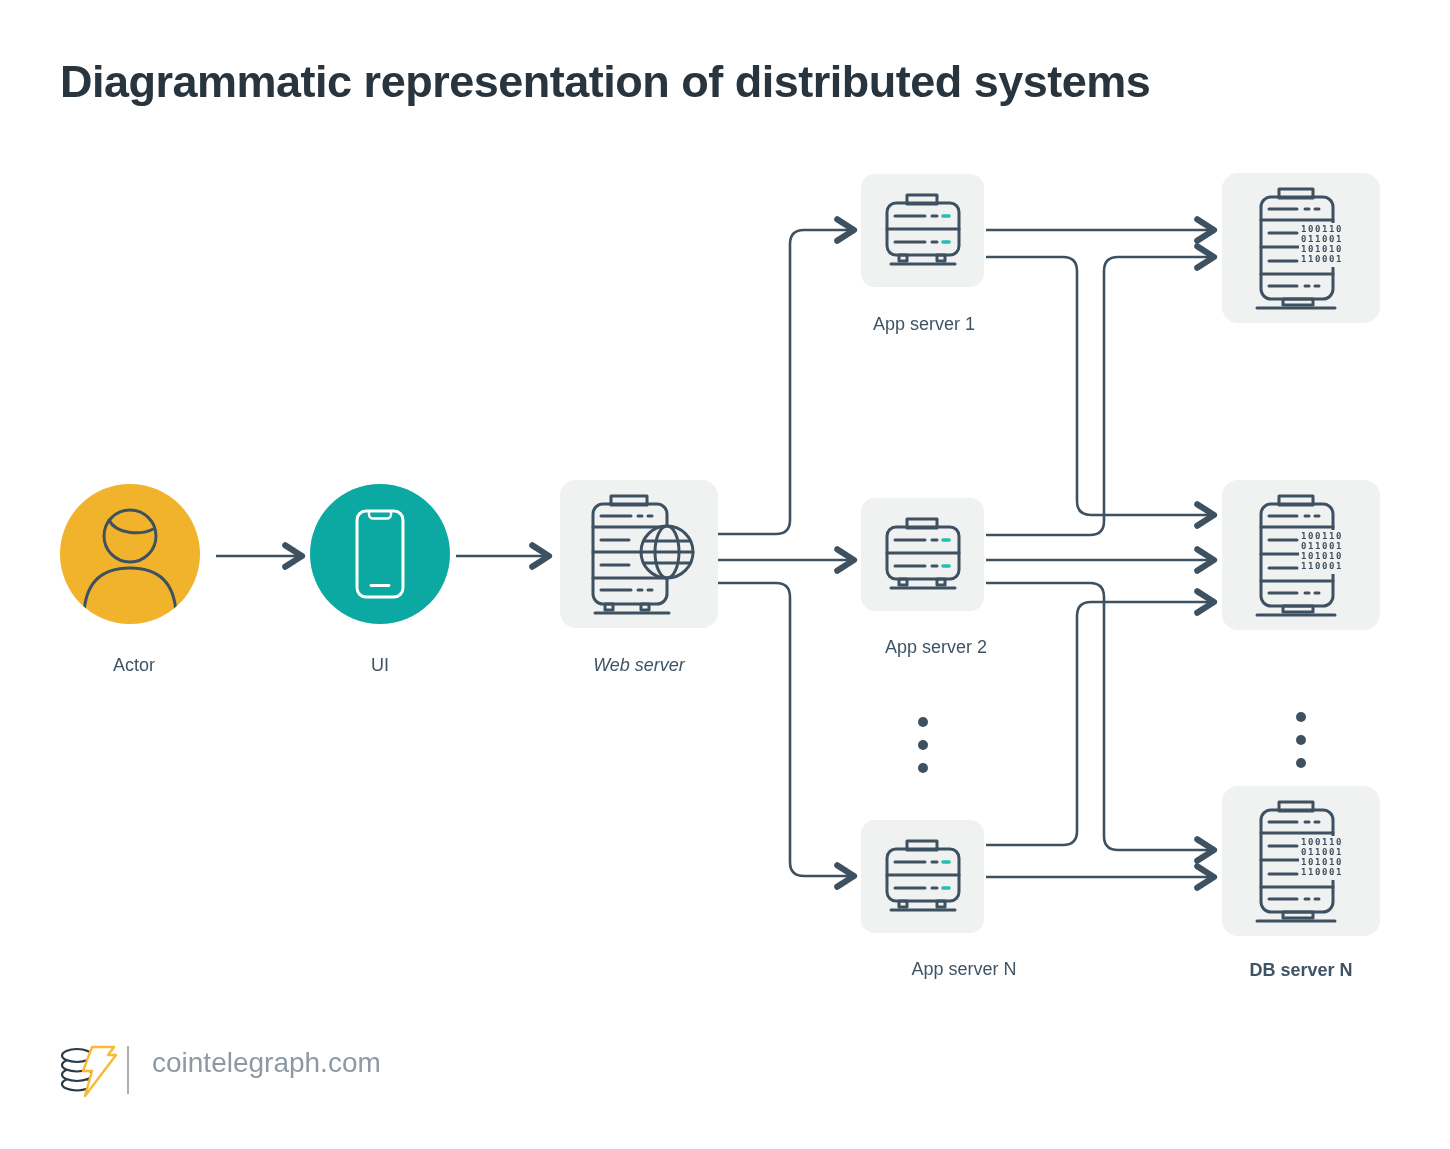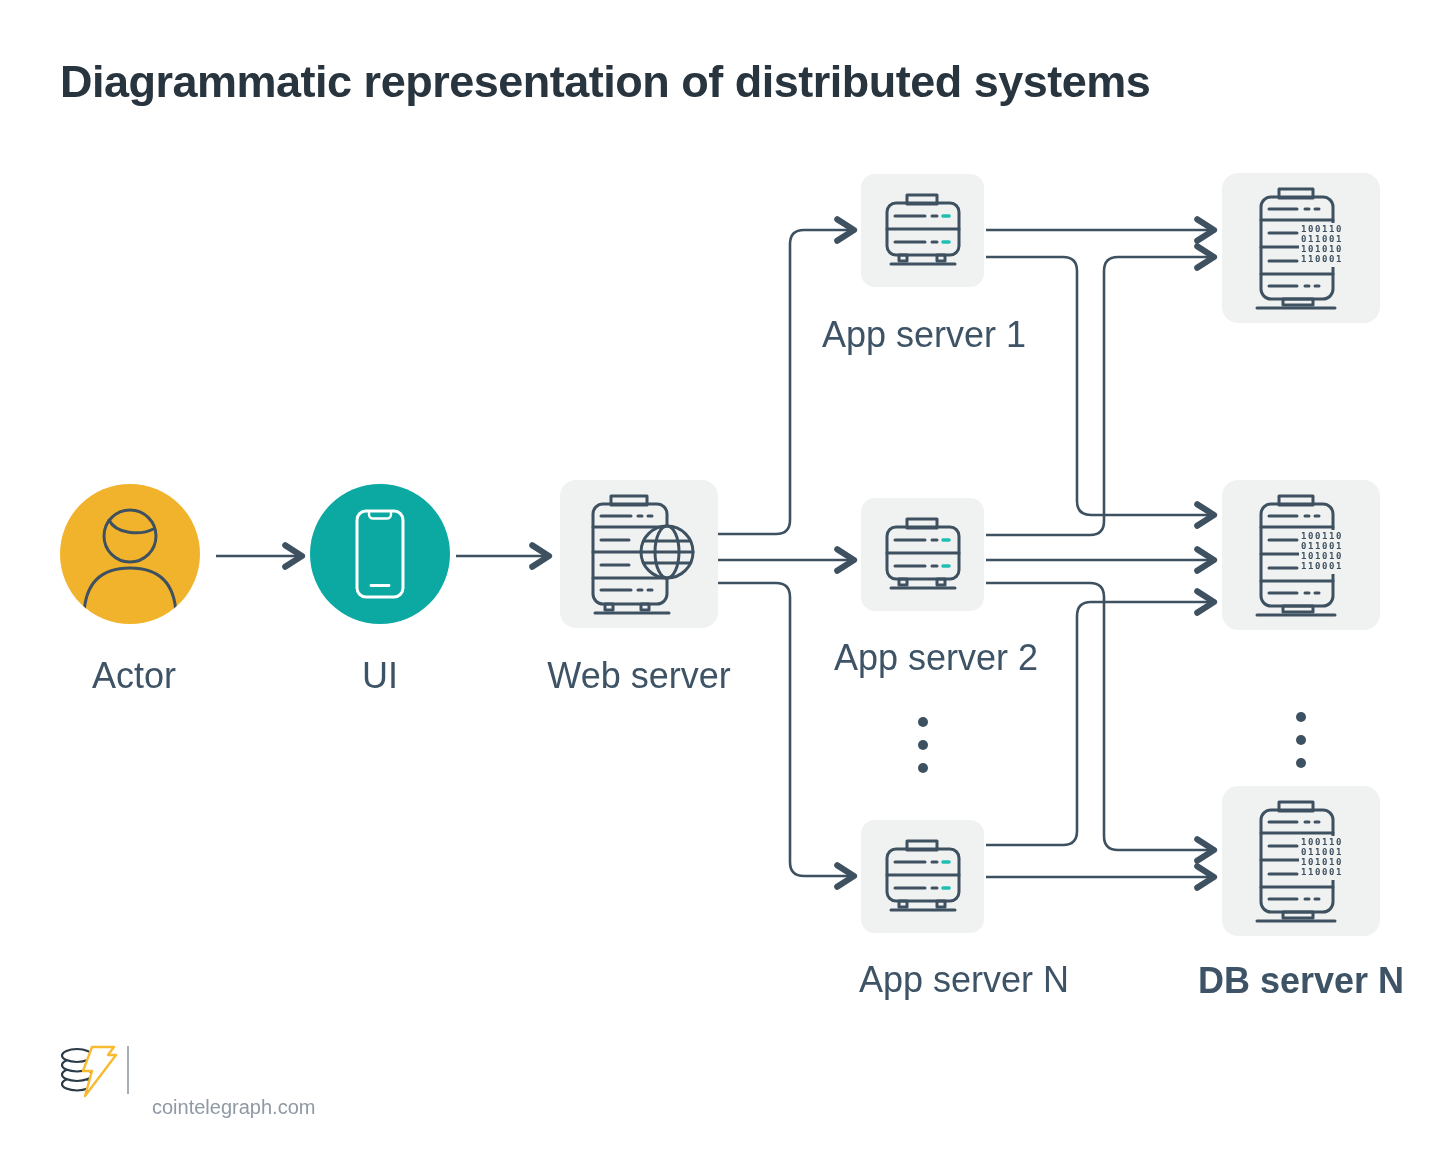"App server 1" .nodelabel { font-size: 36px -> 18px }
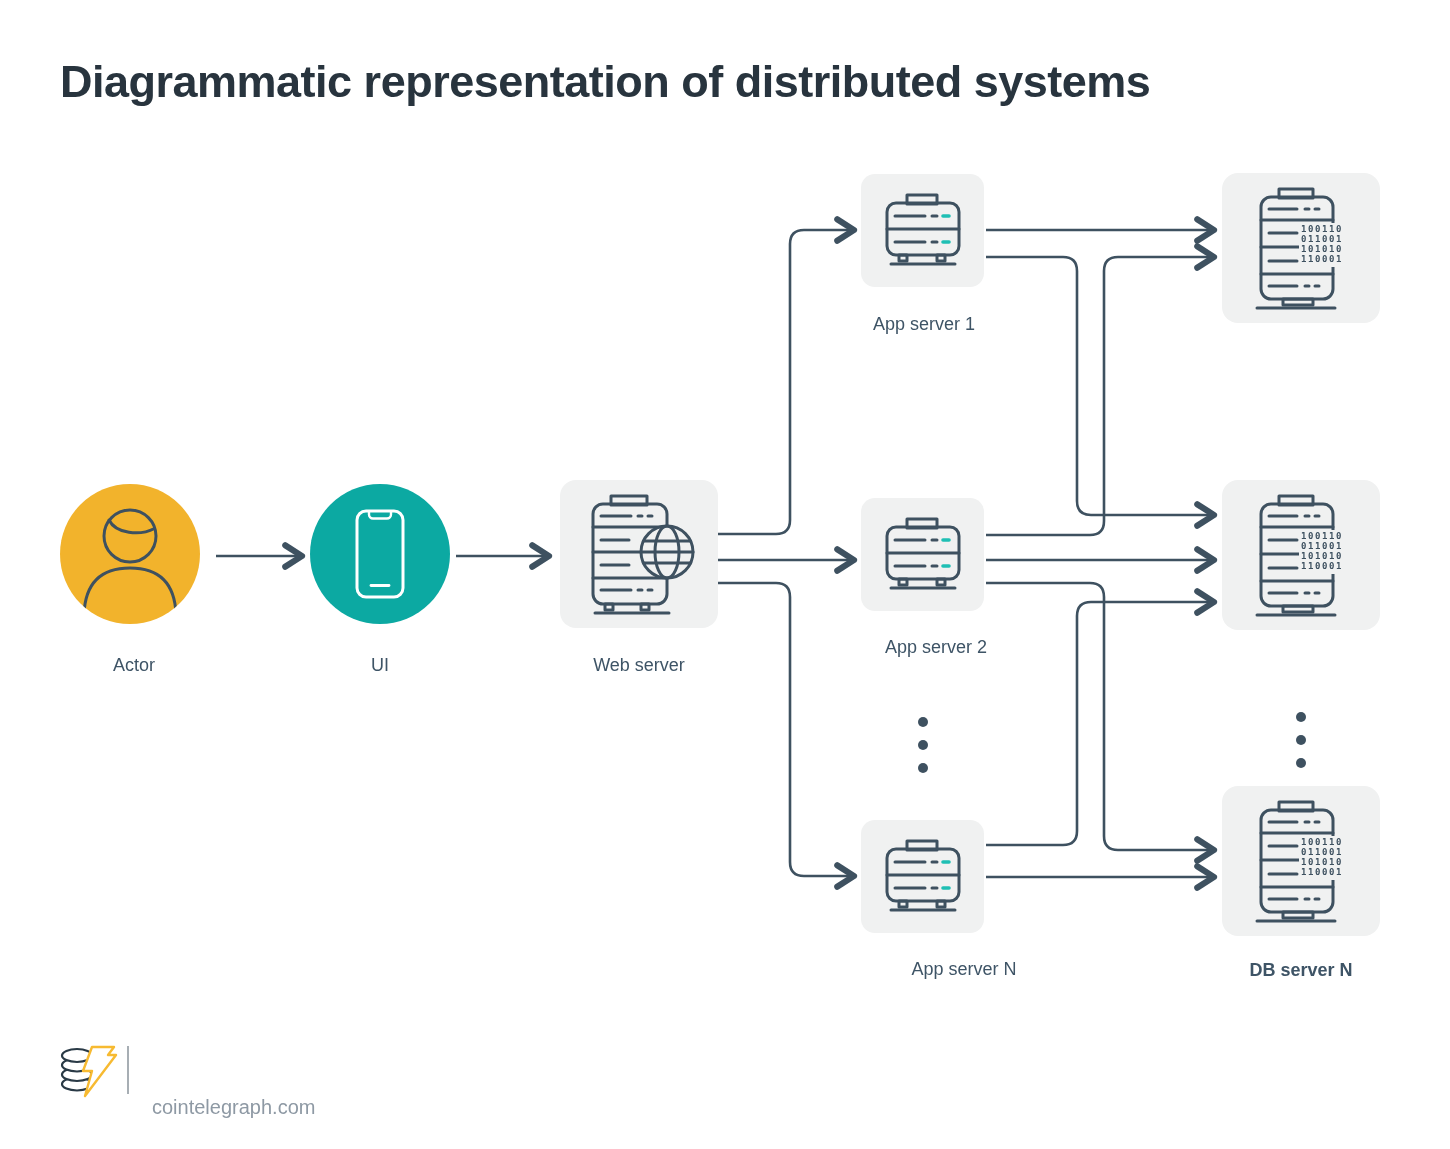"Web server" div.nodelabel { font-style: none -> italic }
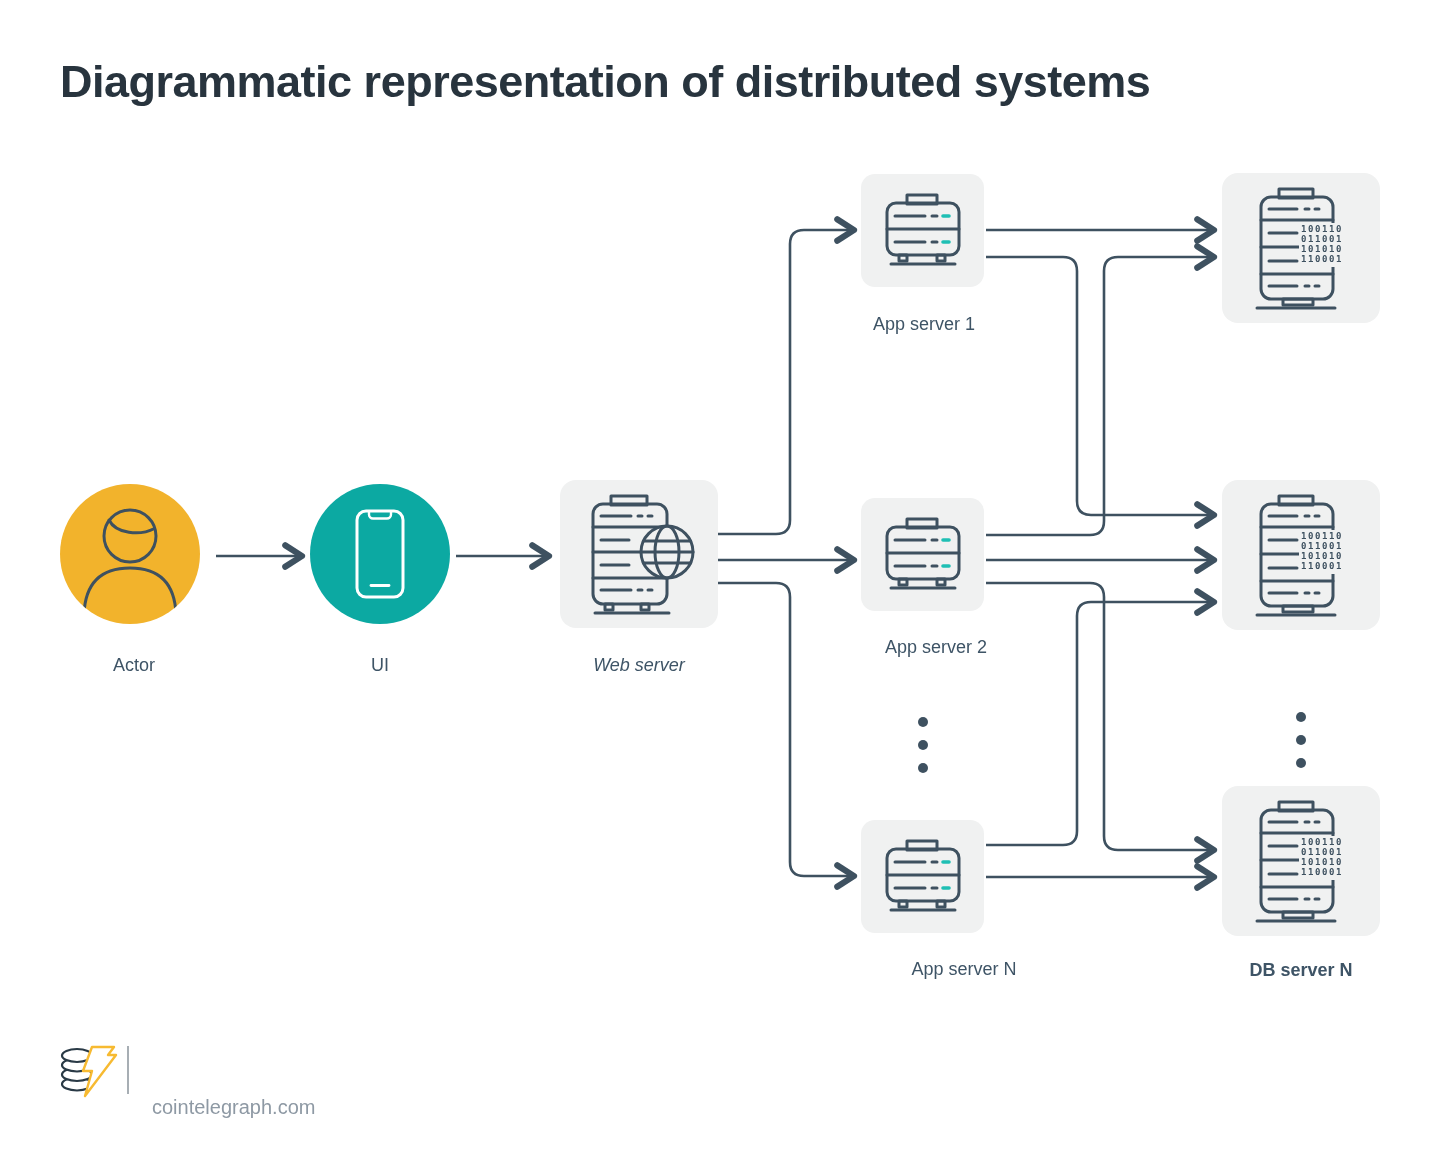"cointelegraph.com" .footer-site { font-size: 20px -> 28px; top: 1096px -> 1047px }
